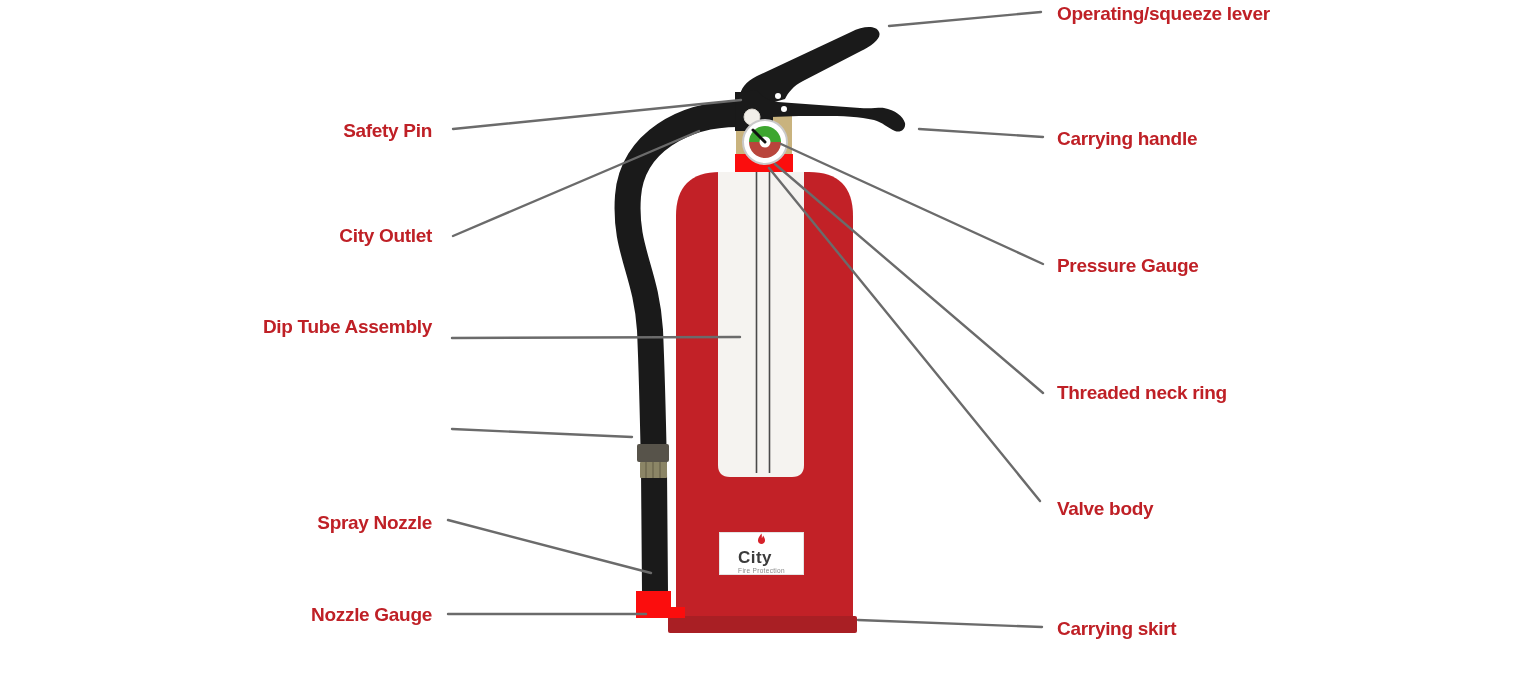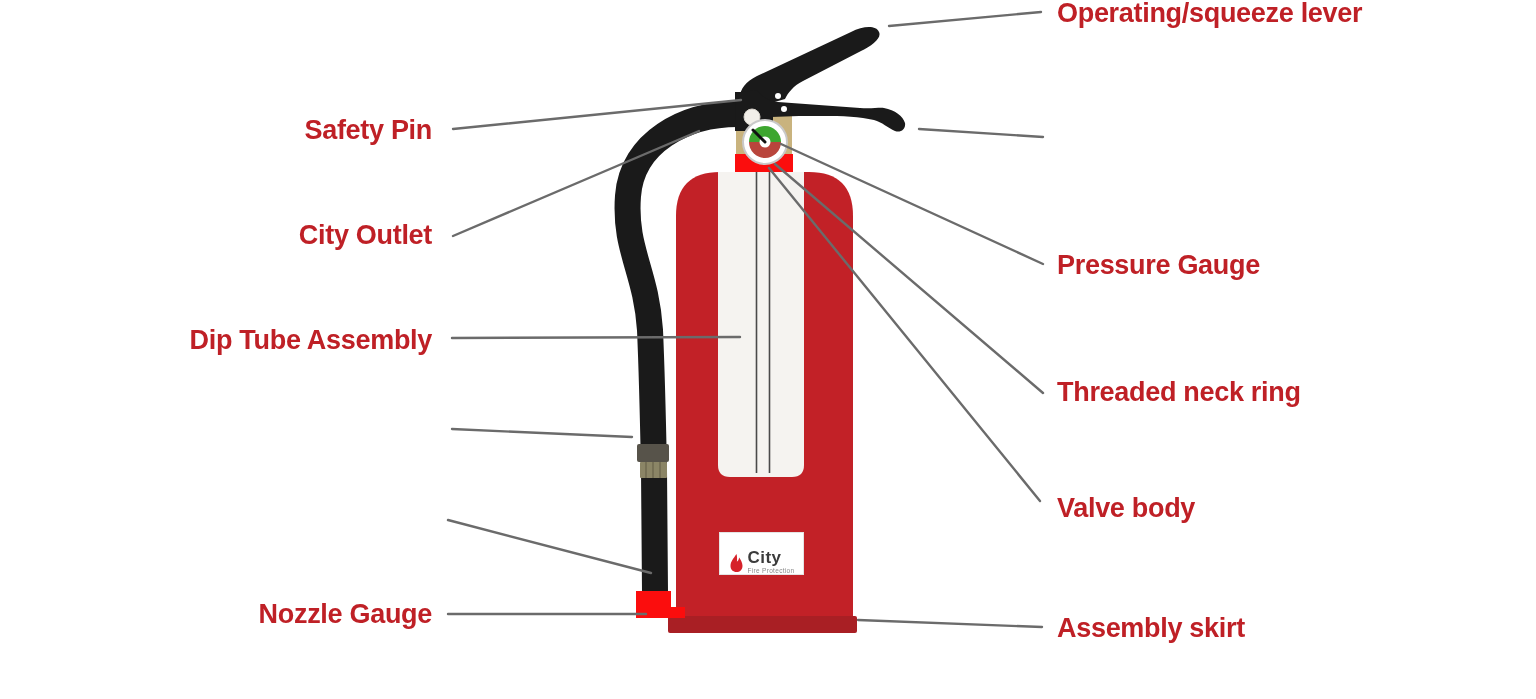"Operating/squeeze lever" .label { font-size: 27px -> 19px }
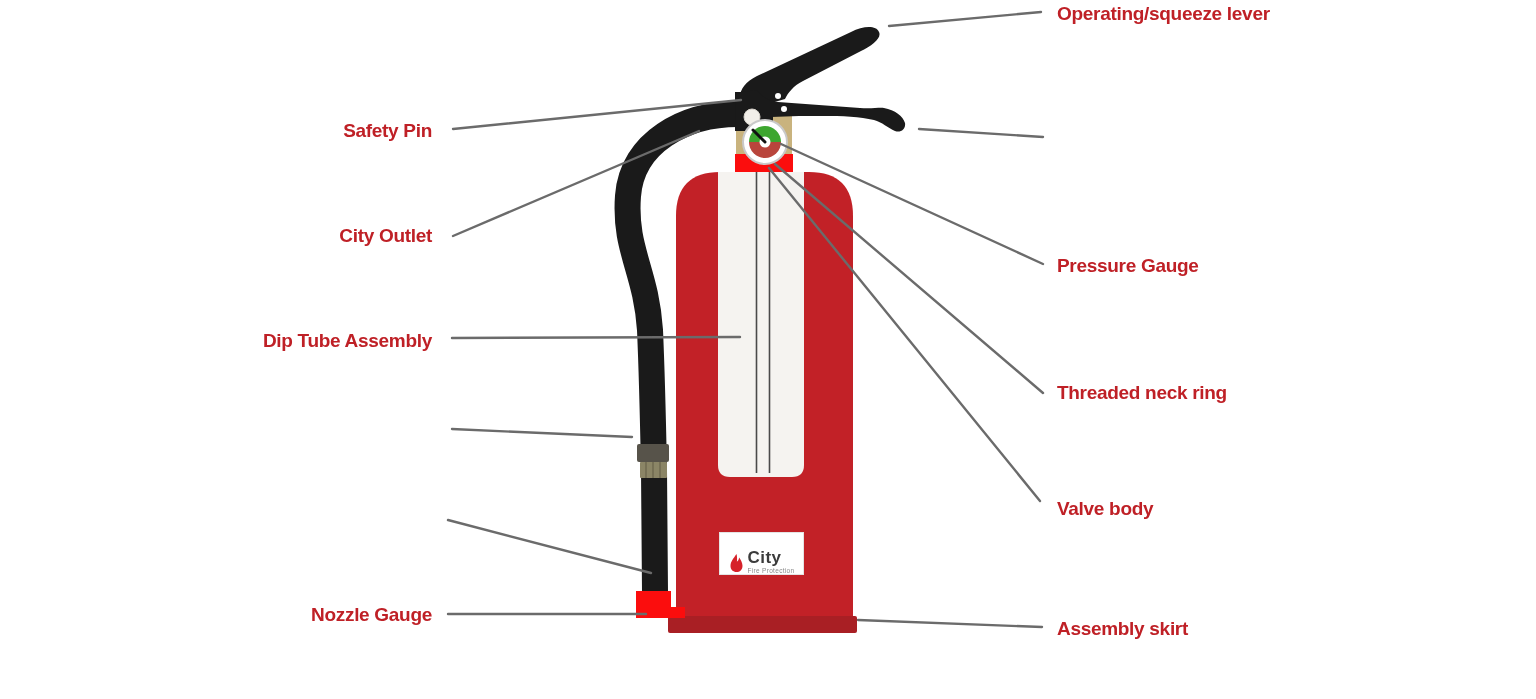"Carrying handle" div.label { html: none -> <div>Carrying handle</div> }
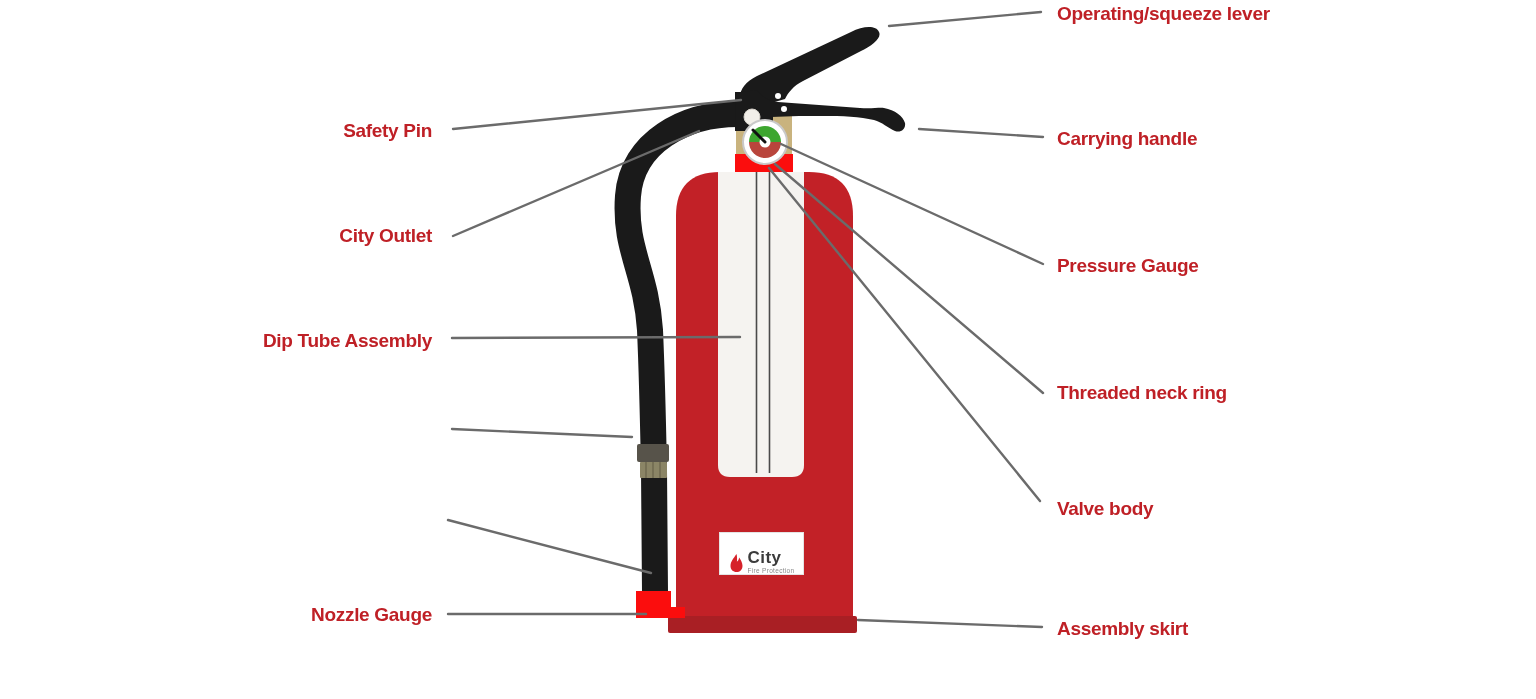"Dip Tube Assembly" div.label { top: 340px -> 326px }
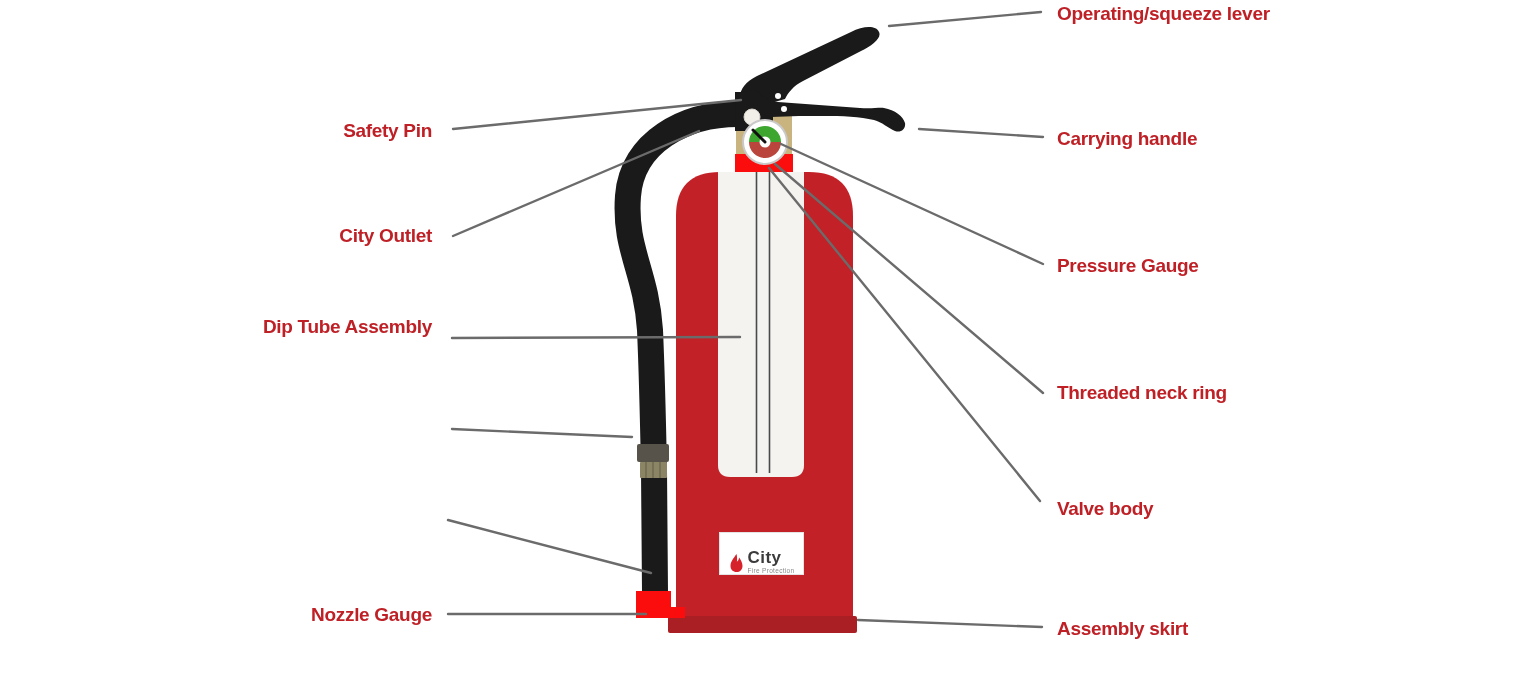"Spray Nozzle" div.label { html: none -> <div>Spray Nozzle</div> }
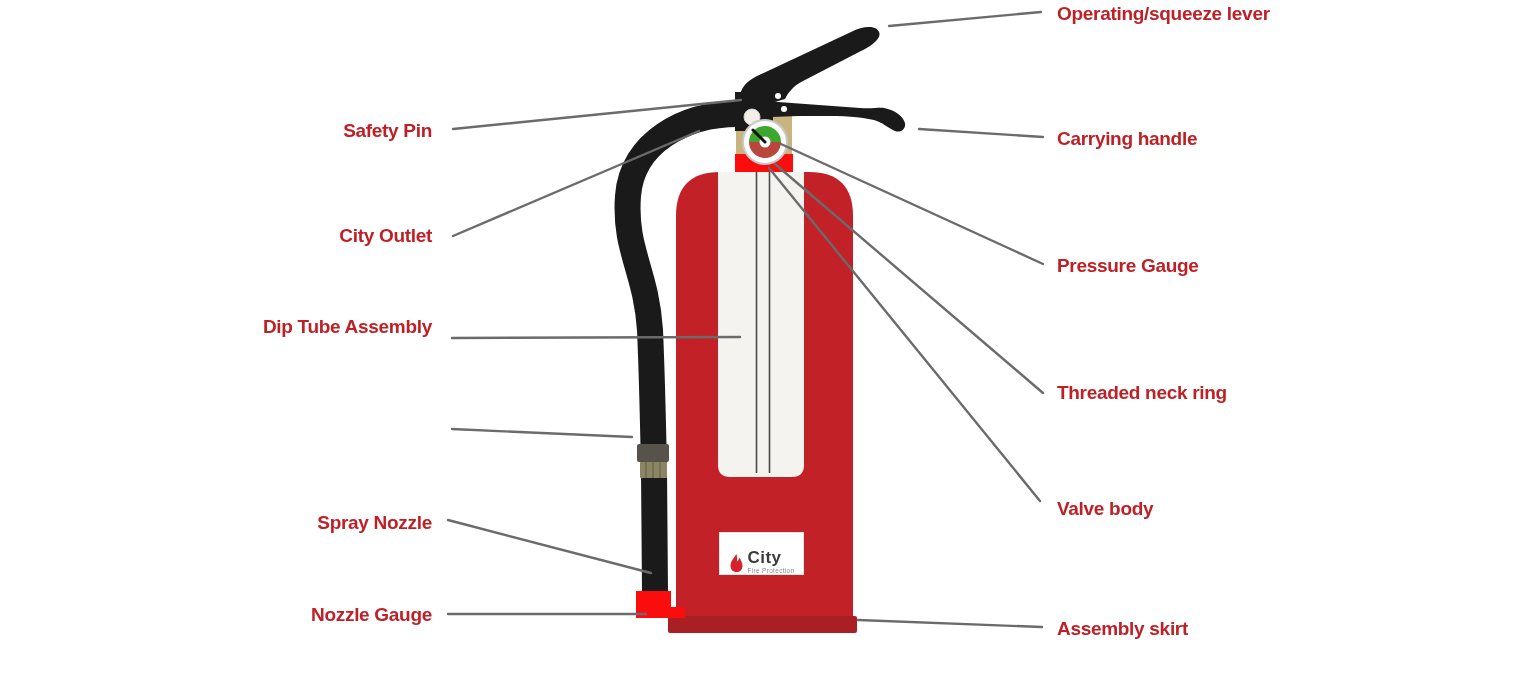"City" .logo { align-items: flex-end -> center; flex-direction: none -> column }
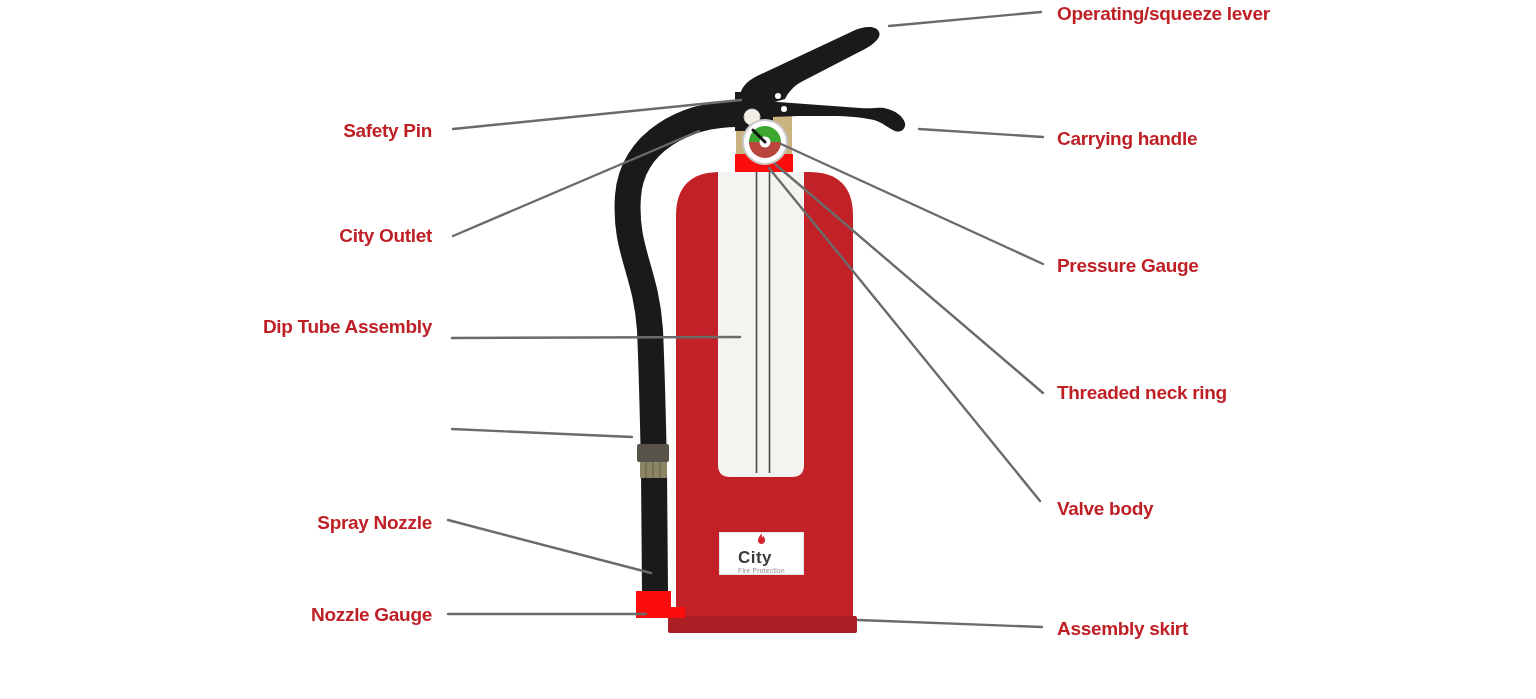"Assembly skirt" div.label { text: Assembly -> Carrying }
